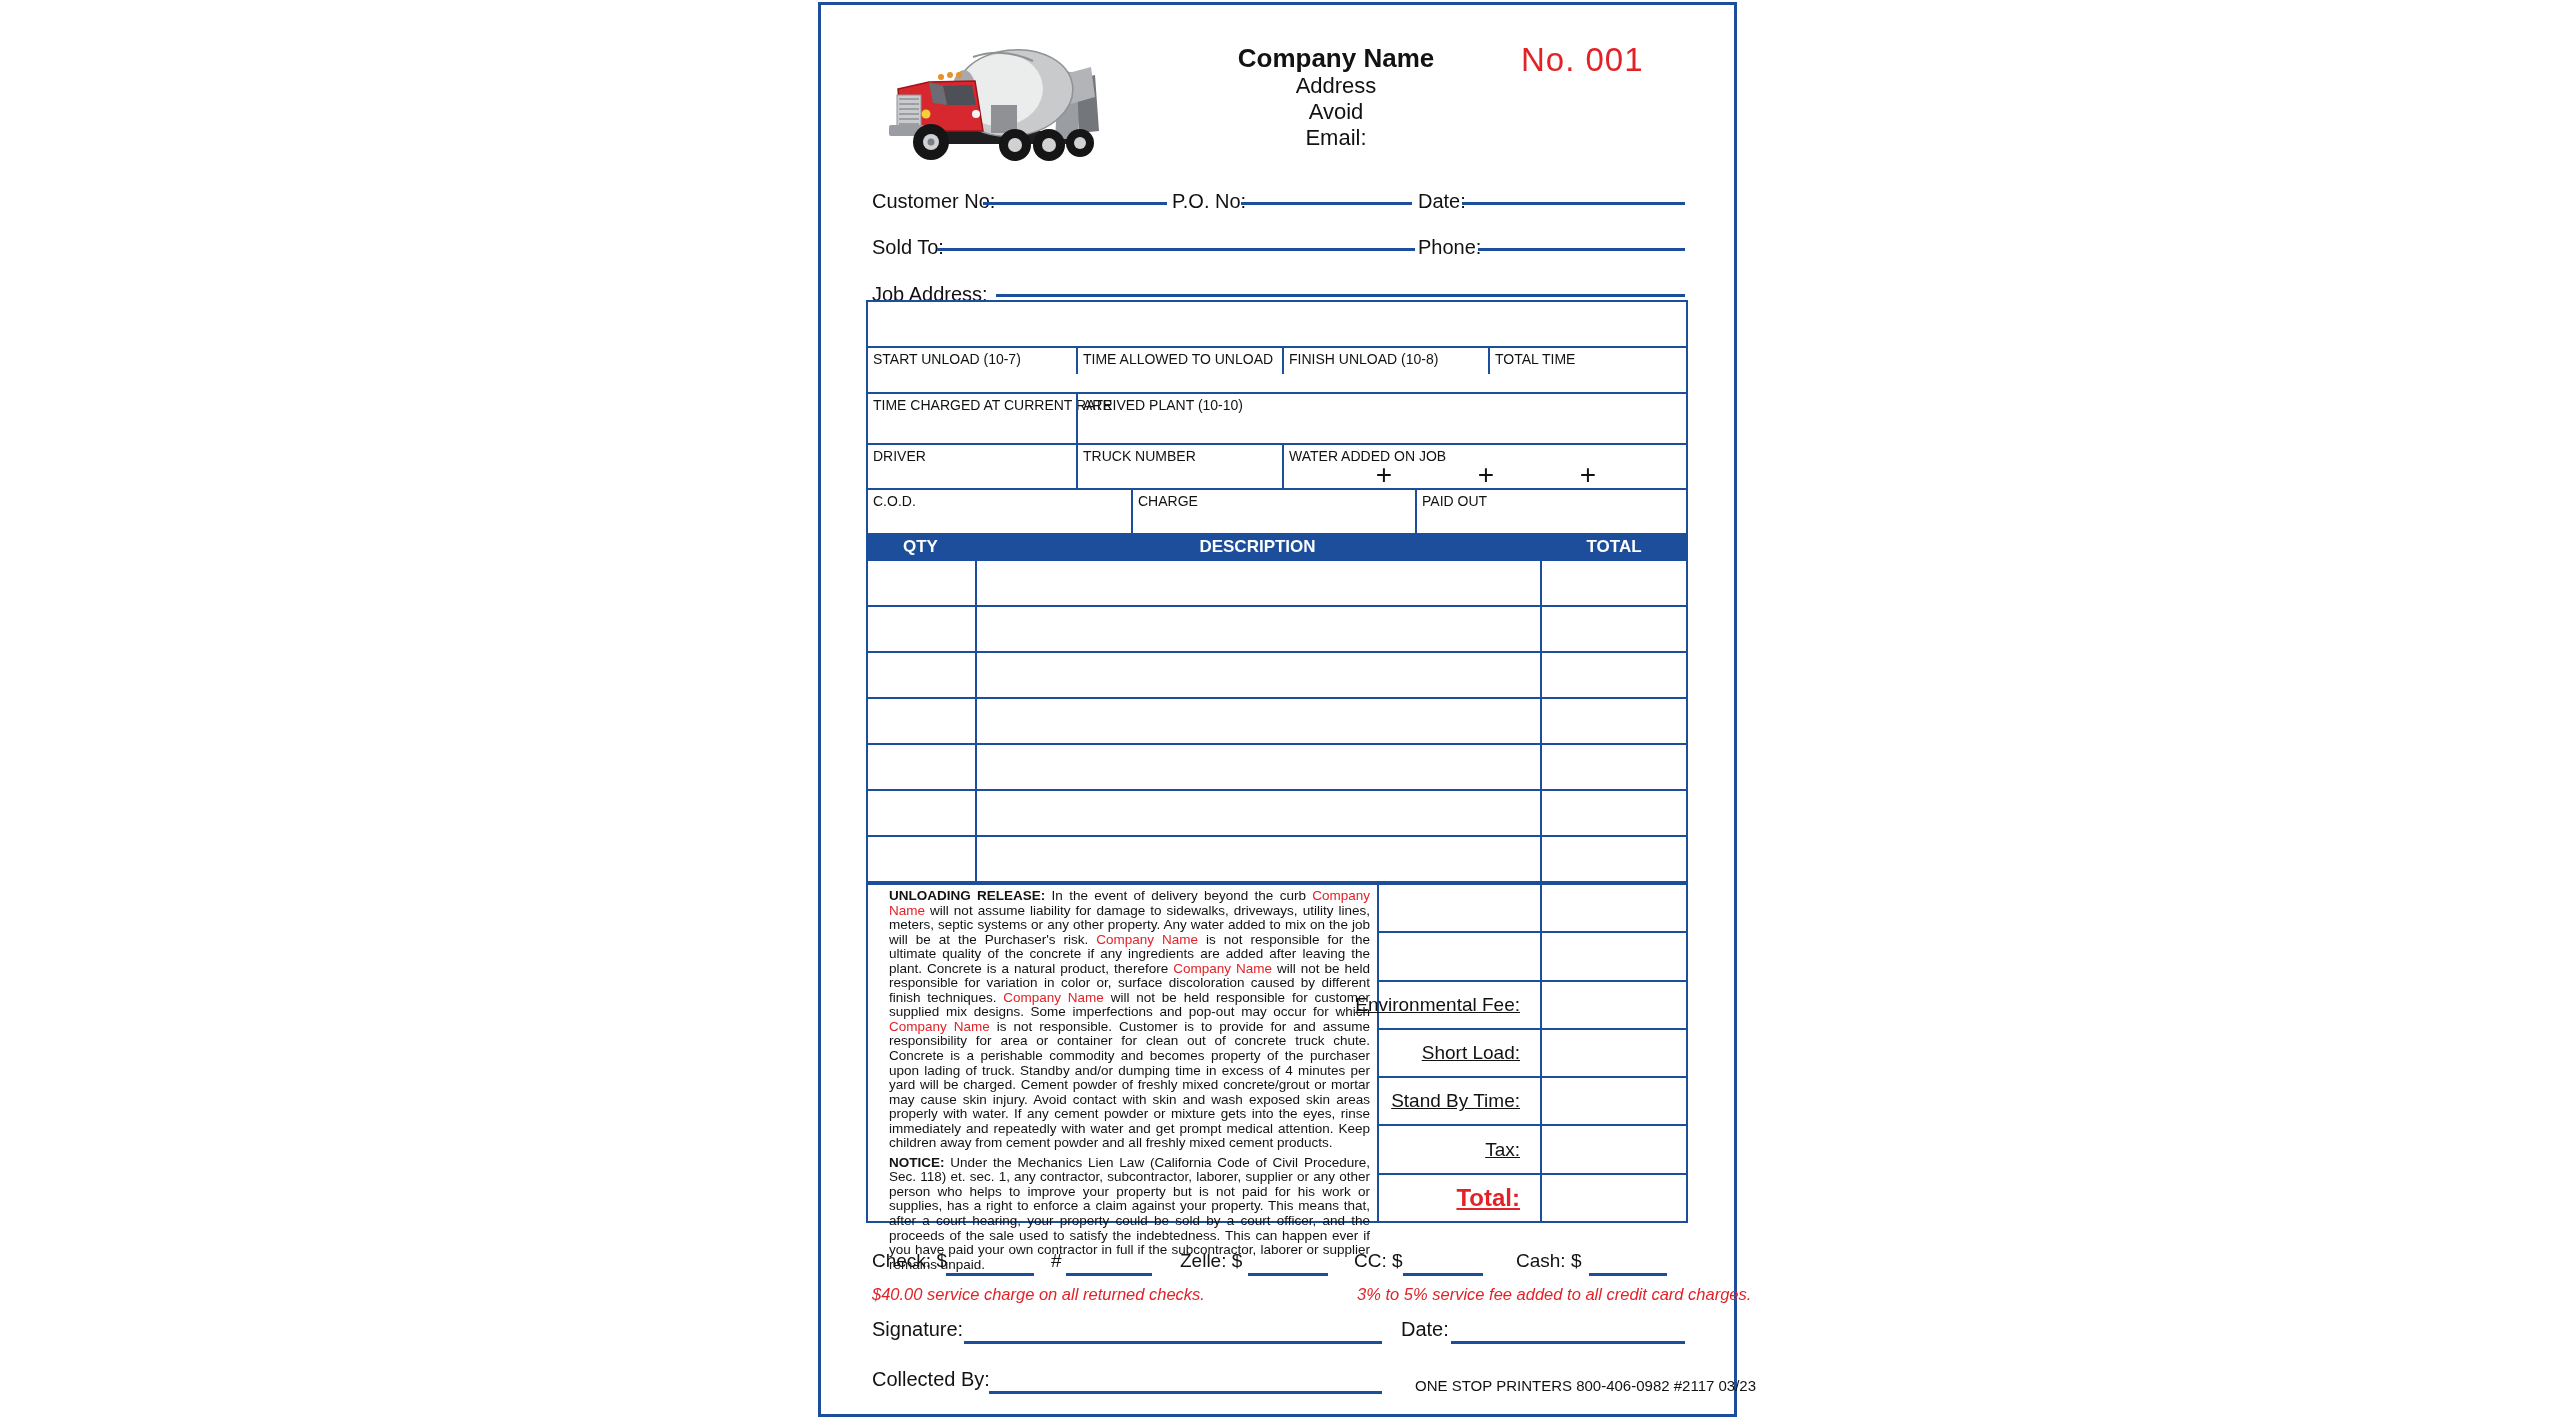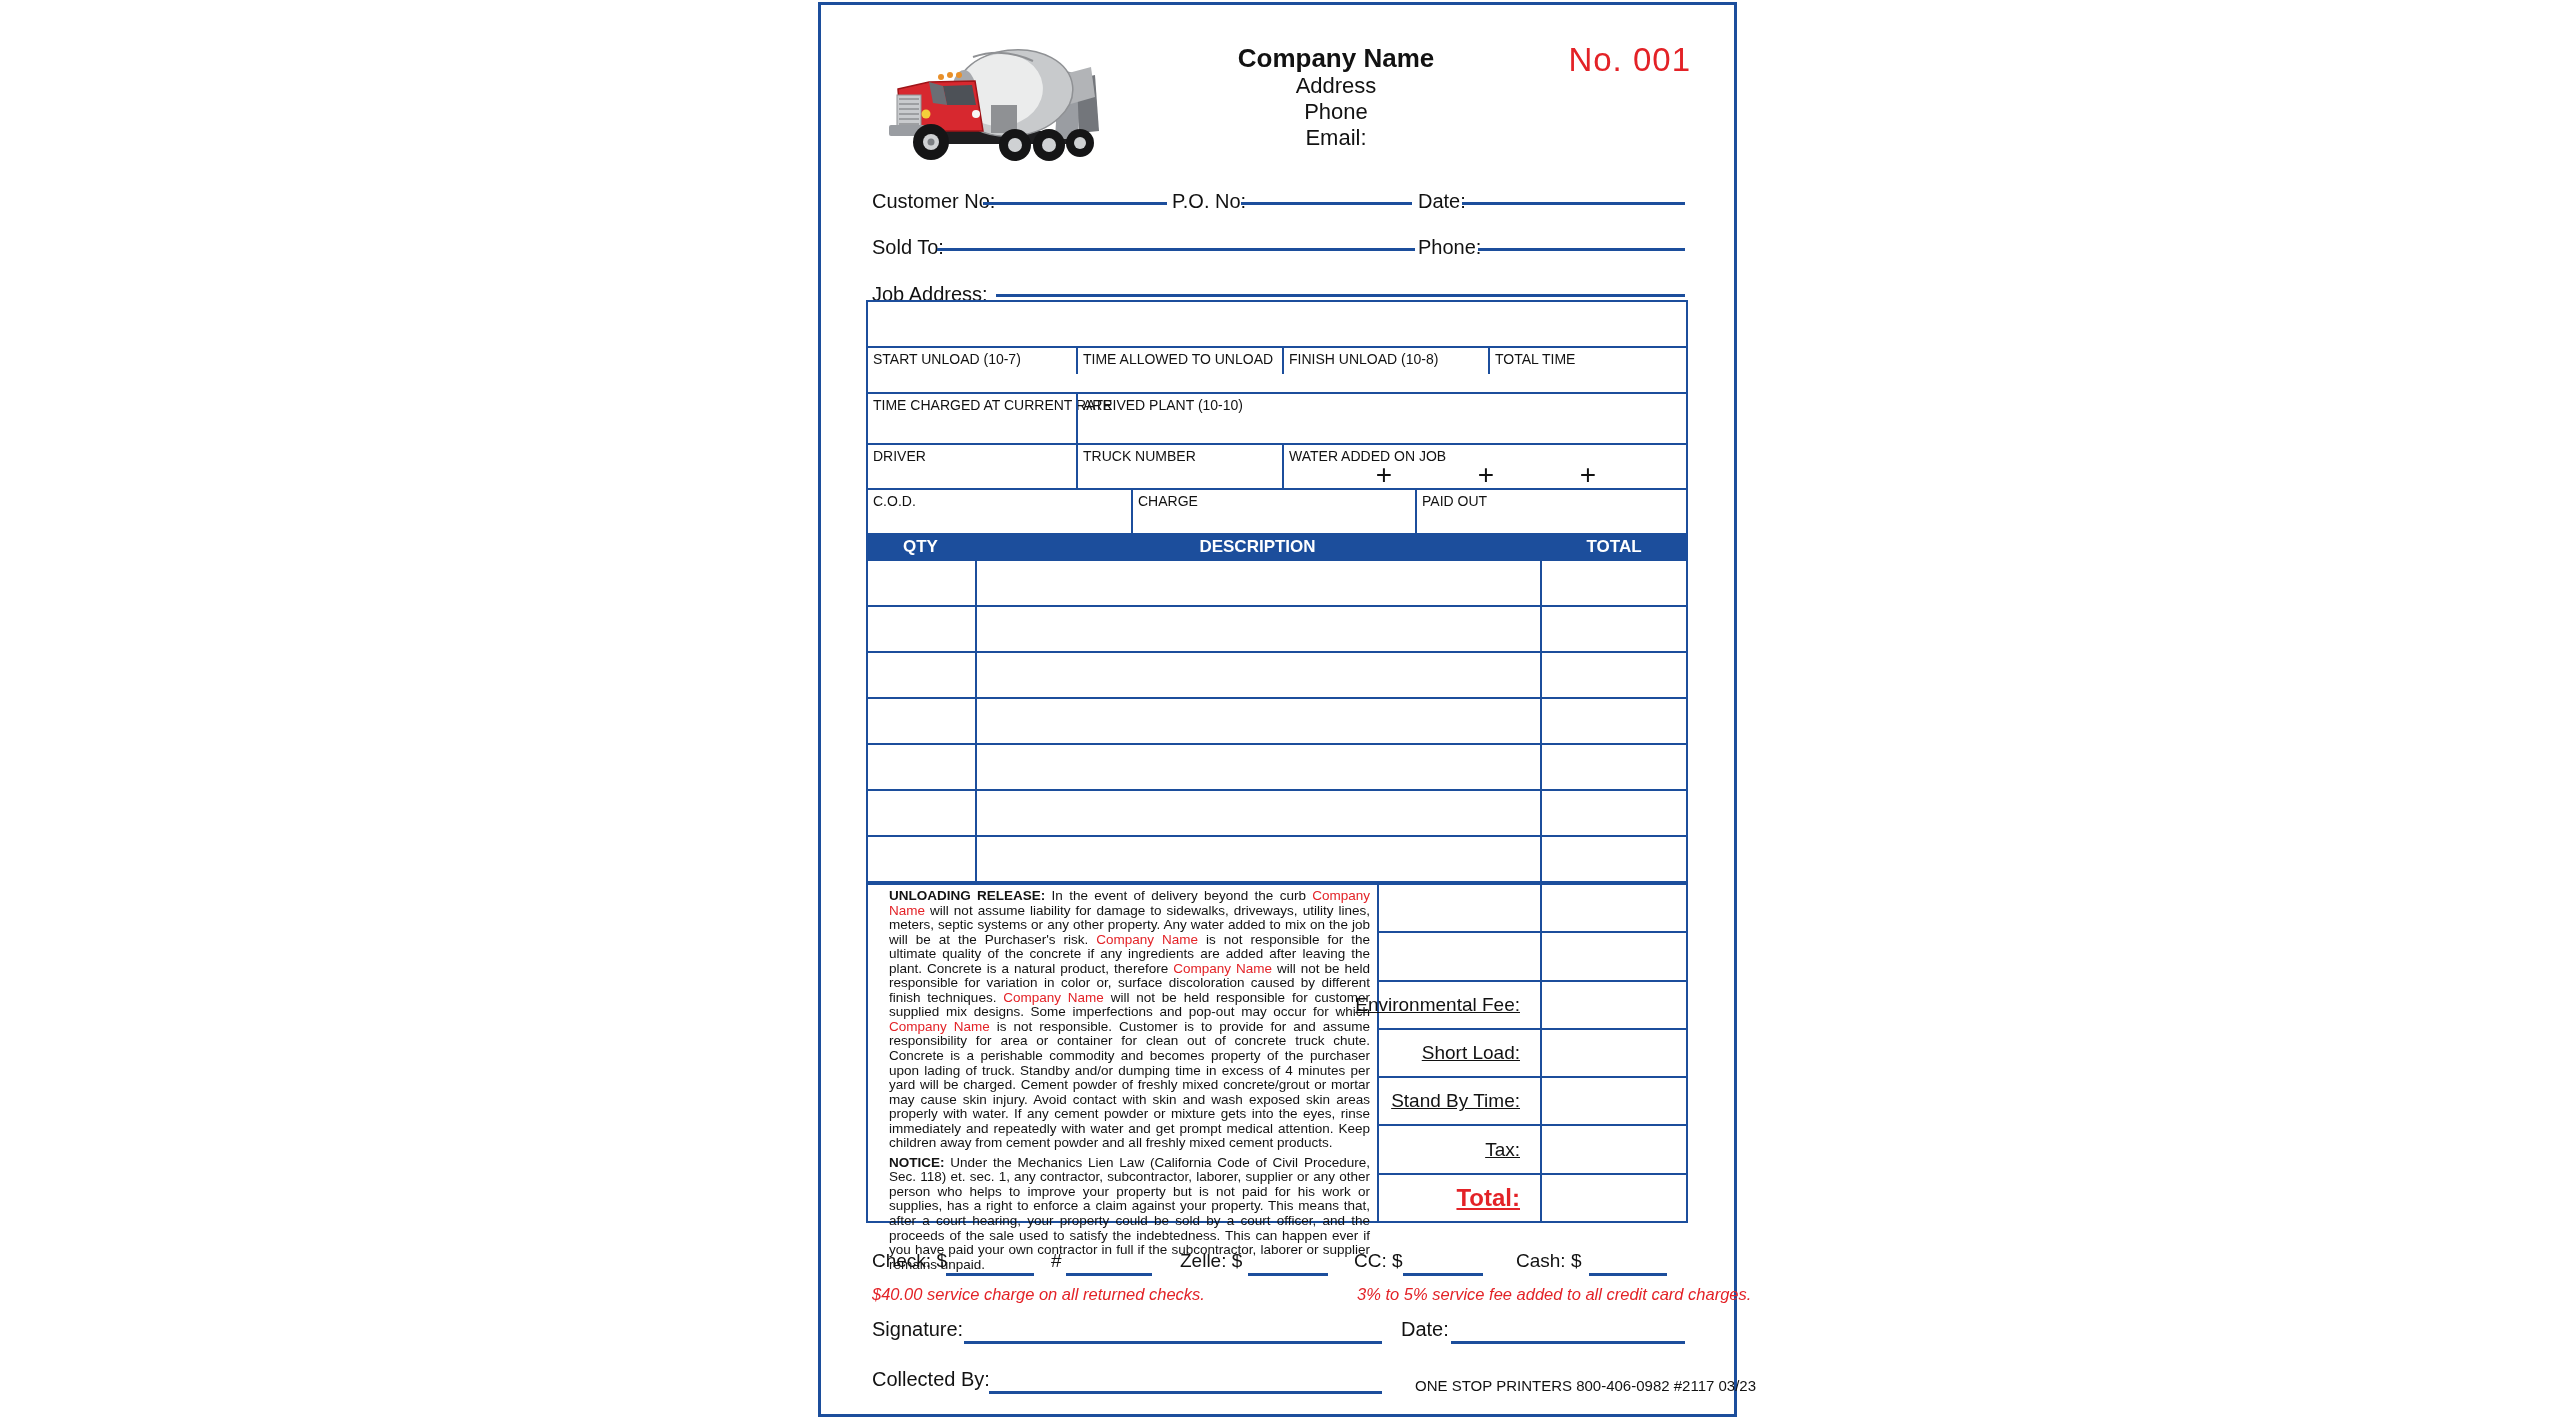"No. 001" .form-no { text-align: right -> none }
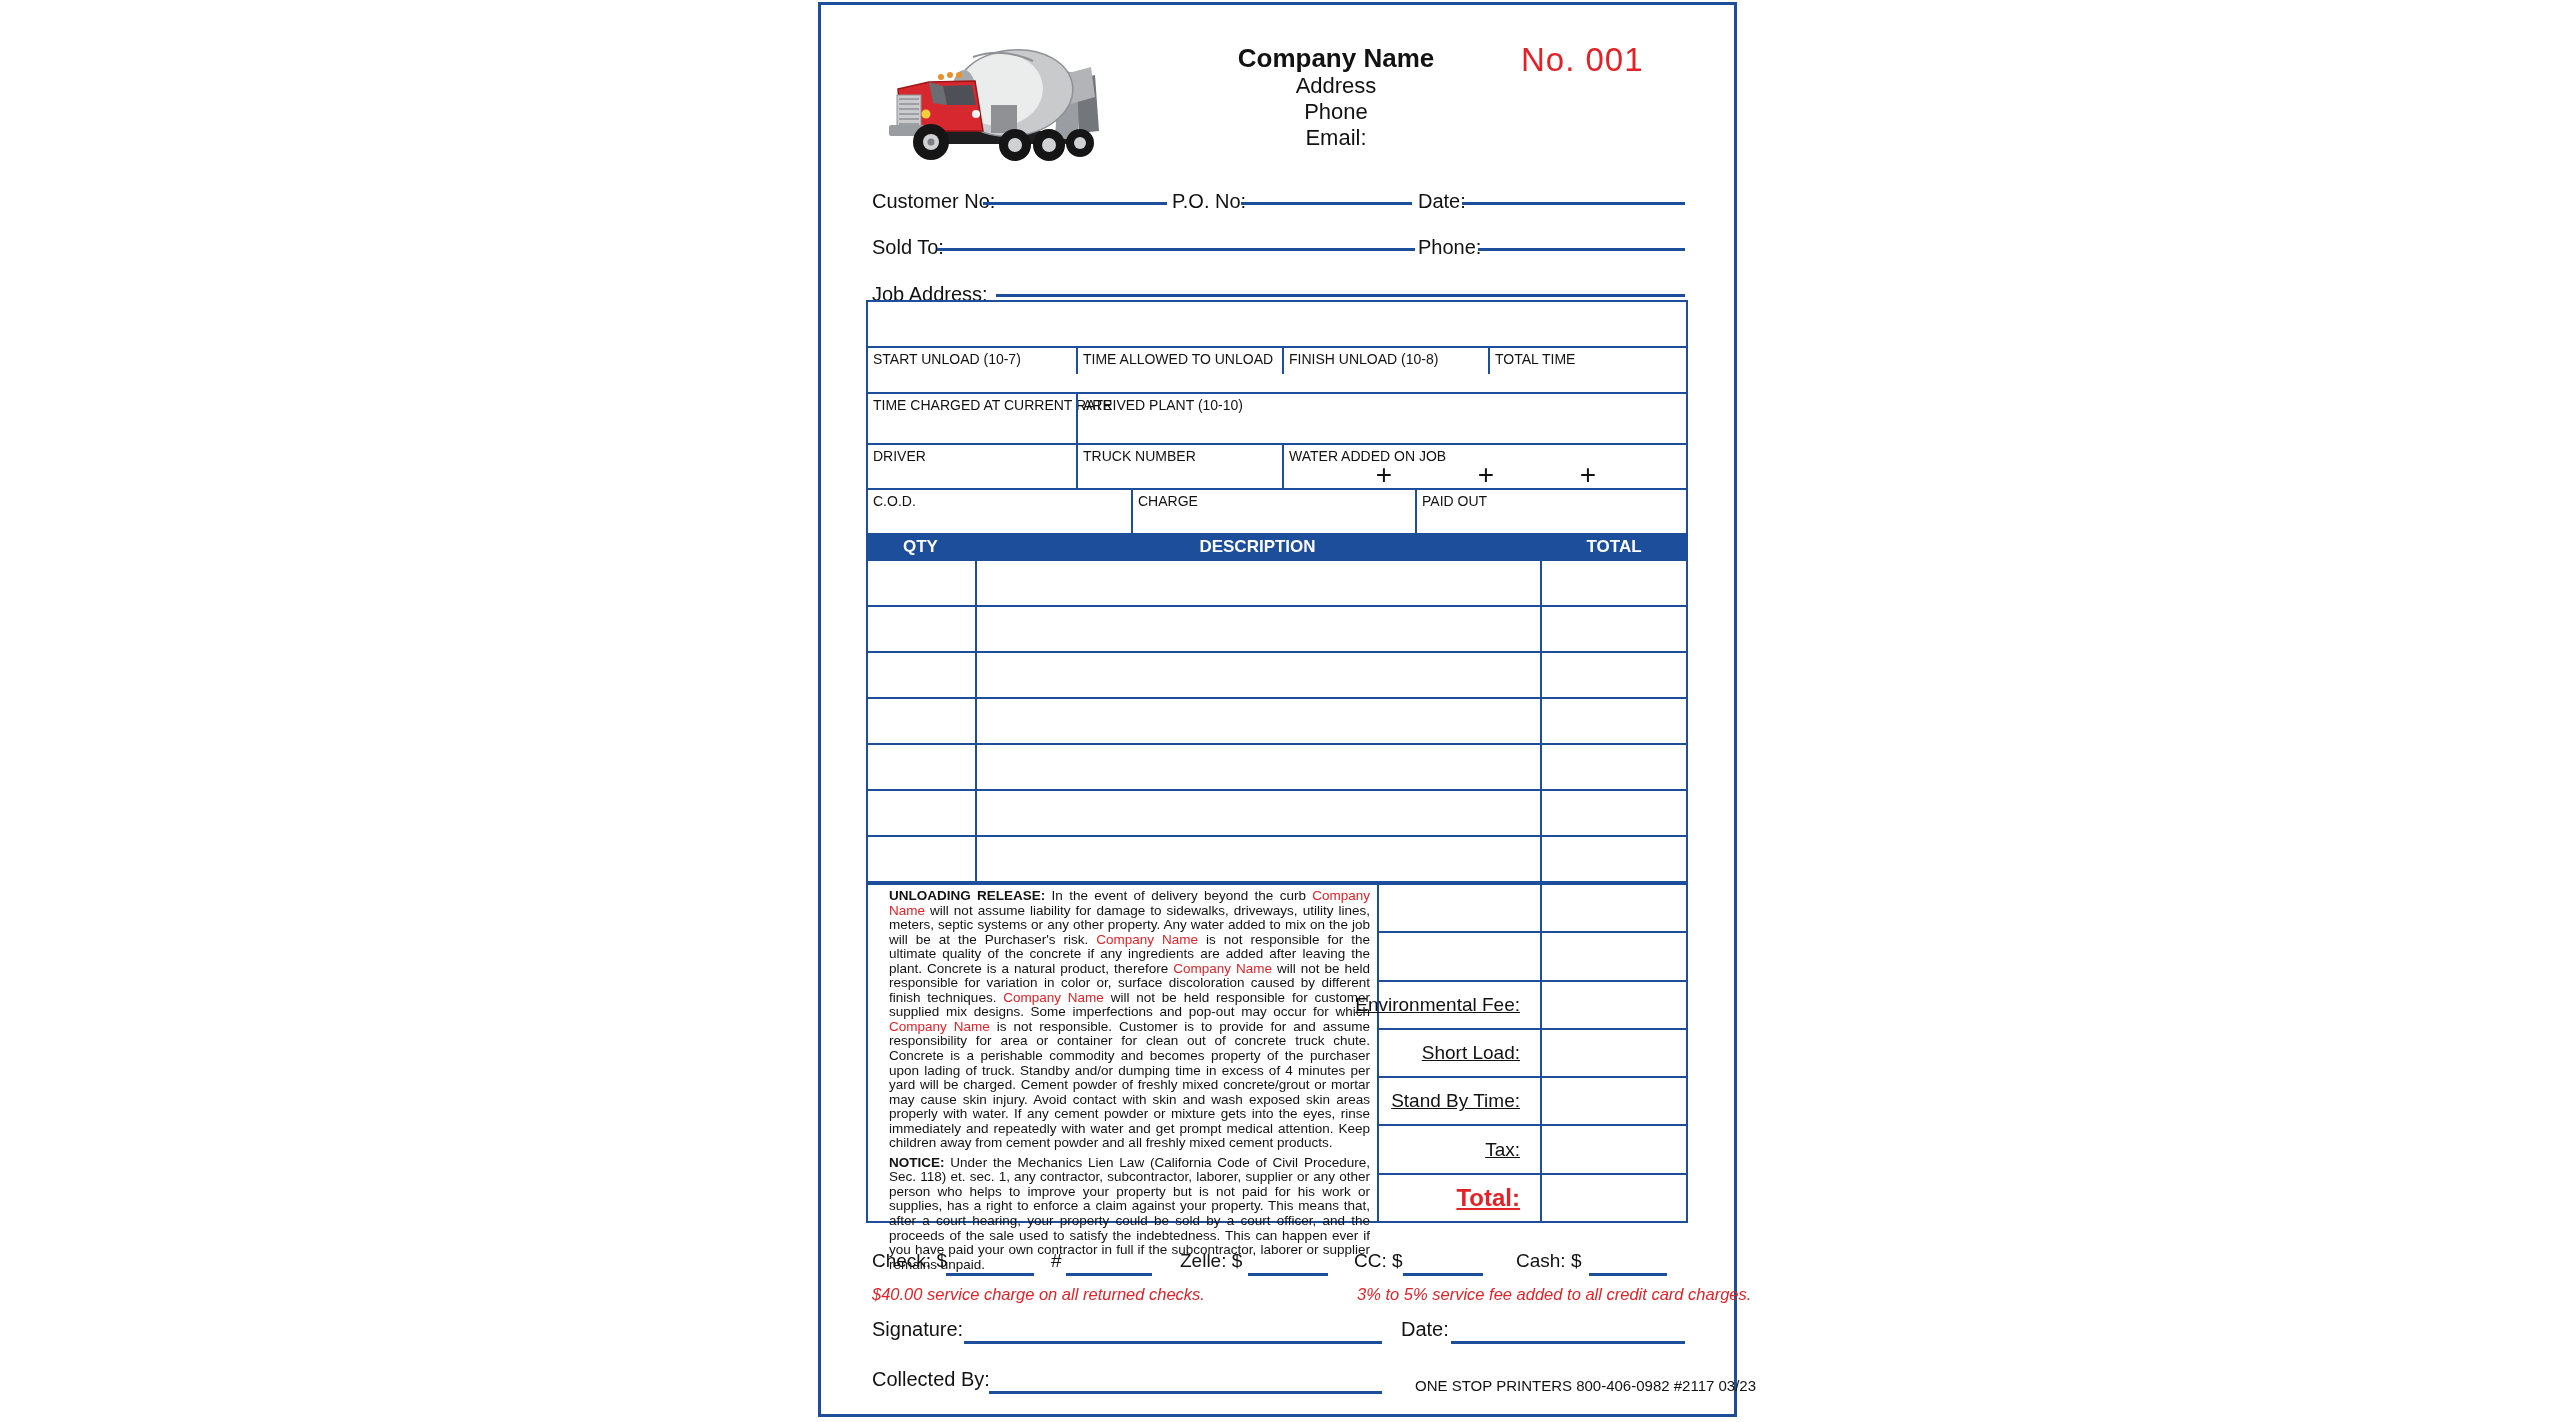"Phone" div.hdr-line { text: Phone -> Avoid }
